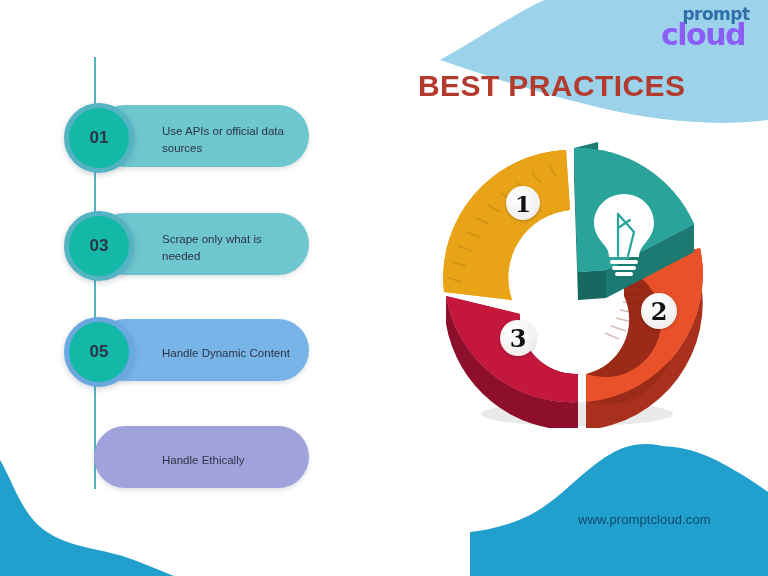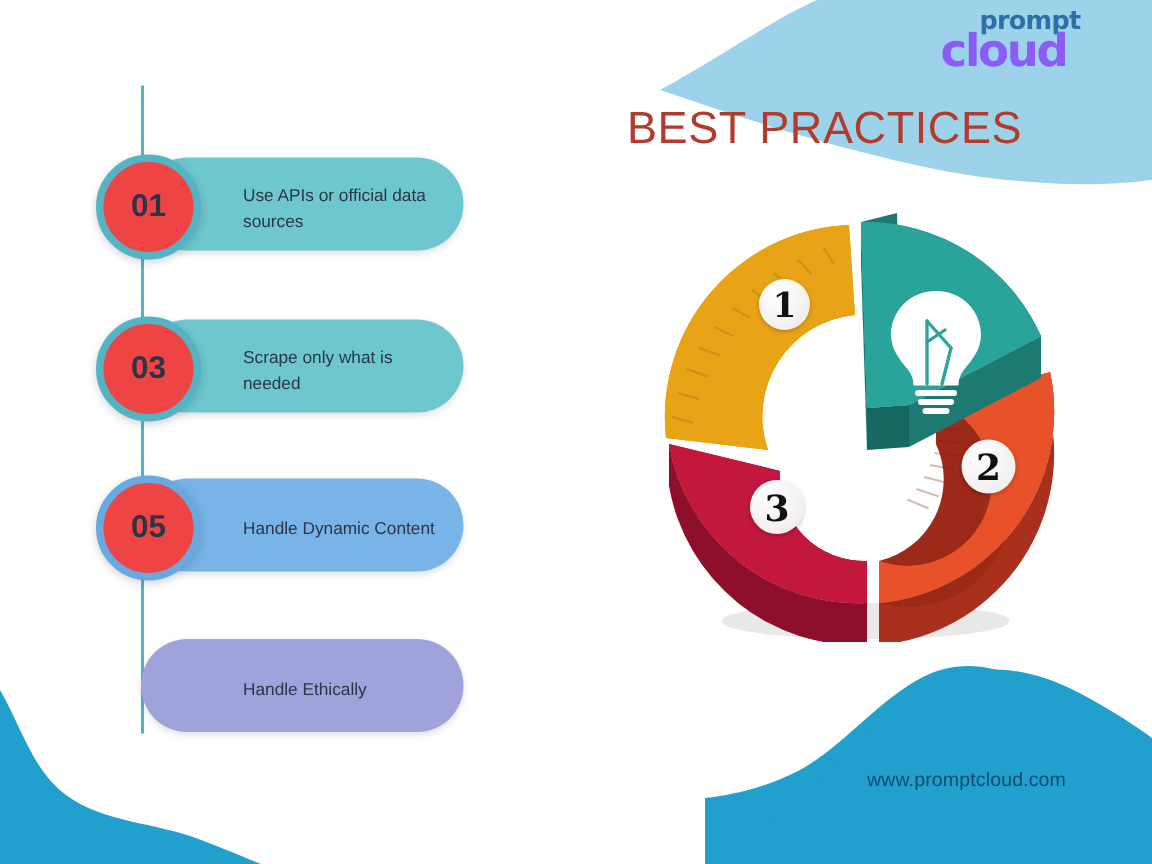"prompt" .logo { left: 627px -> 647px; text-align: left -> center }
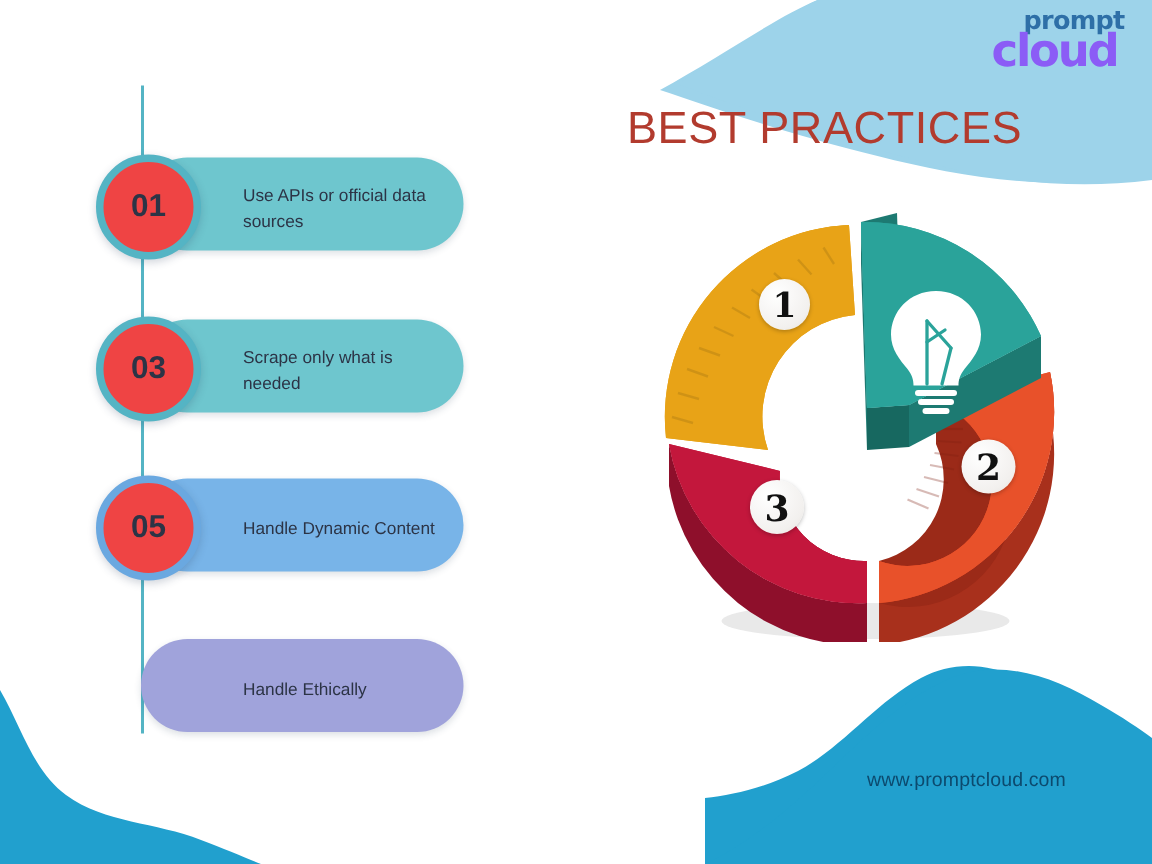"BEST PRACTICES" .title { font-weight: normal -> bold }
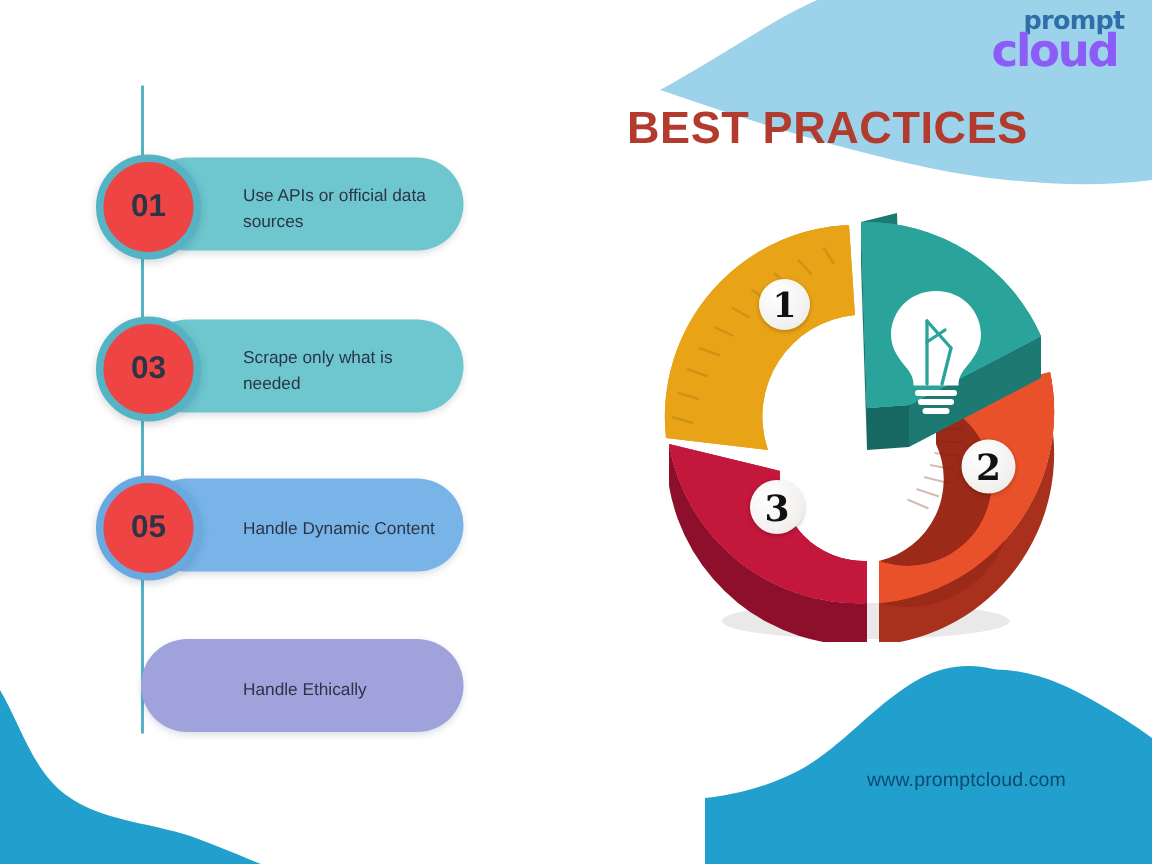"01" .step-circle { background: #ef4444 -> #14b8a6; font-size: 21px -> 17px }
